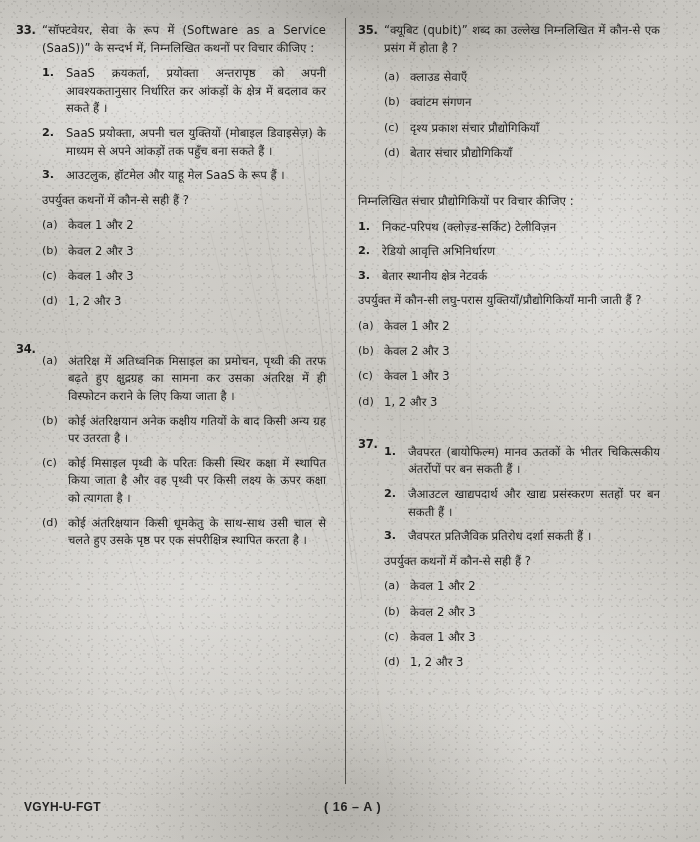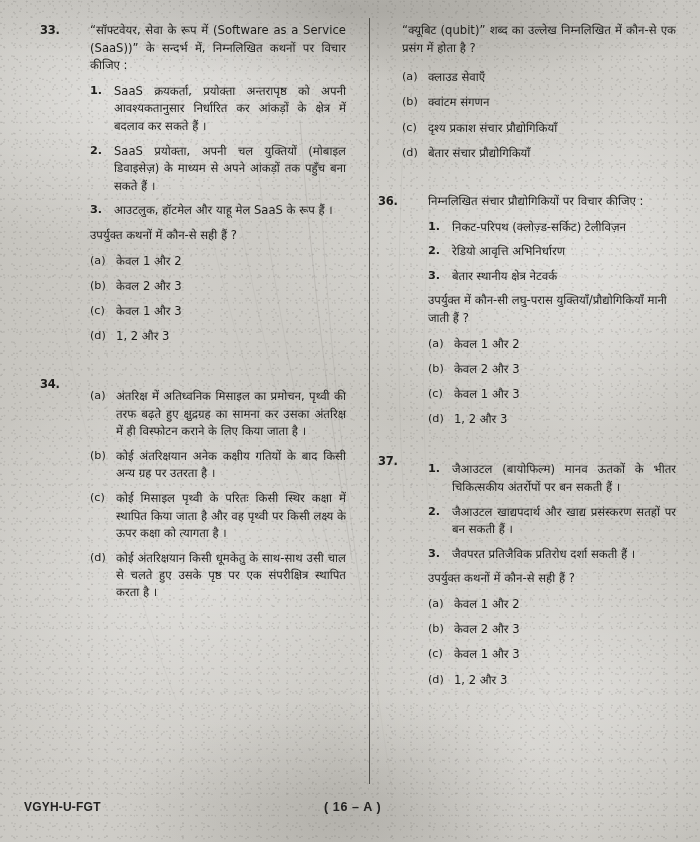"33." .sheet { padding: 22px 24px 0 40px -> 22px 24px 0 16px }
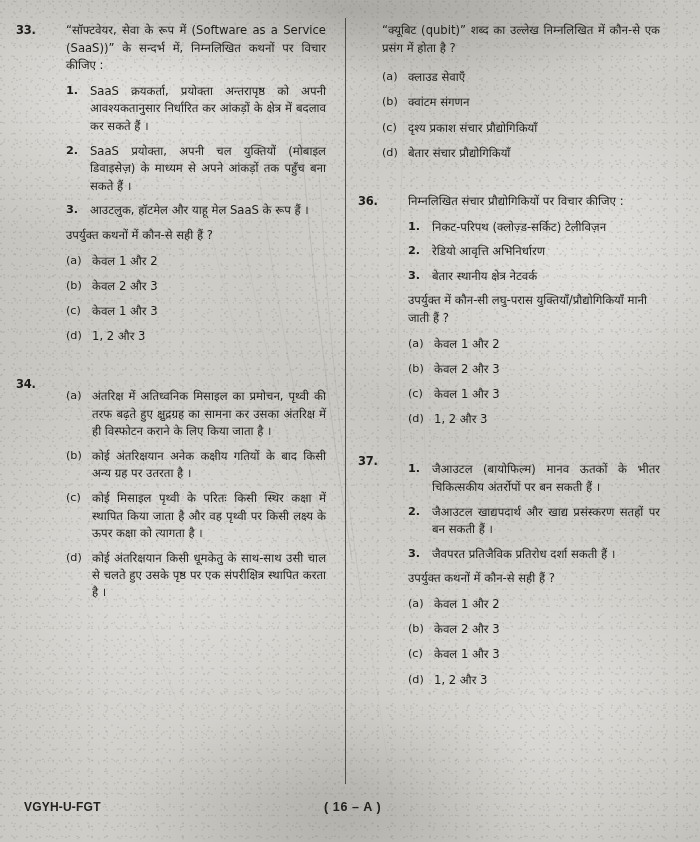"“सॉफ्टवेयर, सेवा के रूप में" .q-body { margin-left: 24px -> none }
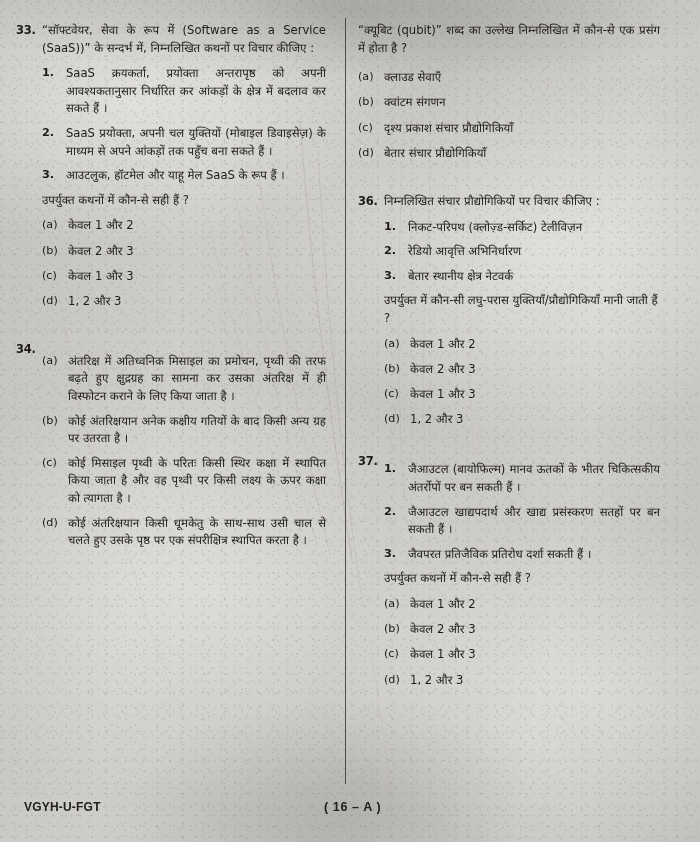"35." div.q-num { html: none -> <div>35.</div> }
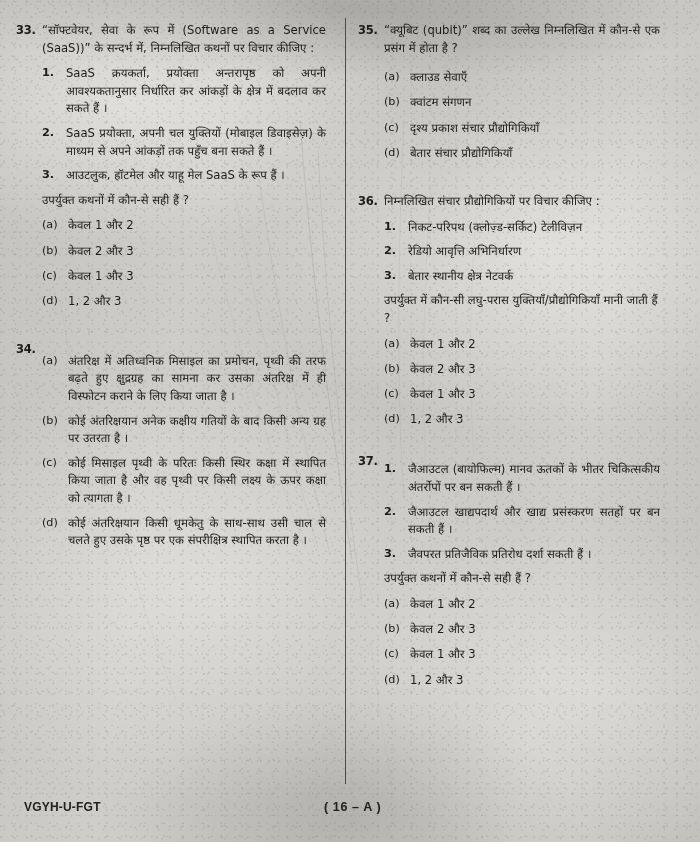"36." div.q-num { html: <div>36.</div> -> none }
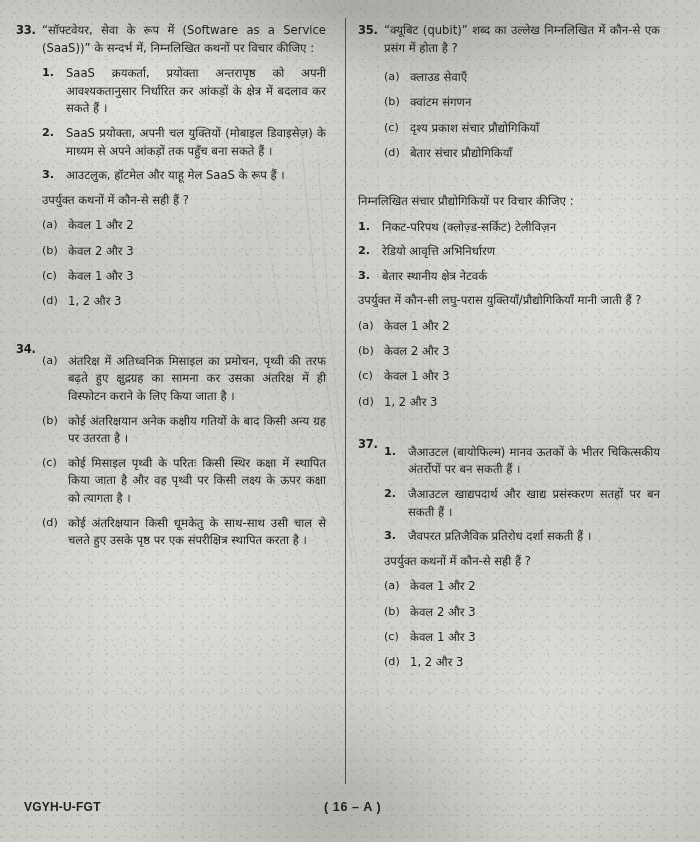"जैआउटल (बायोफिल्म) मानव ऊतकों के" div.stmt-text { text: जैआउटल -> जैवपरत }
